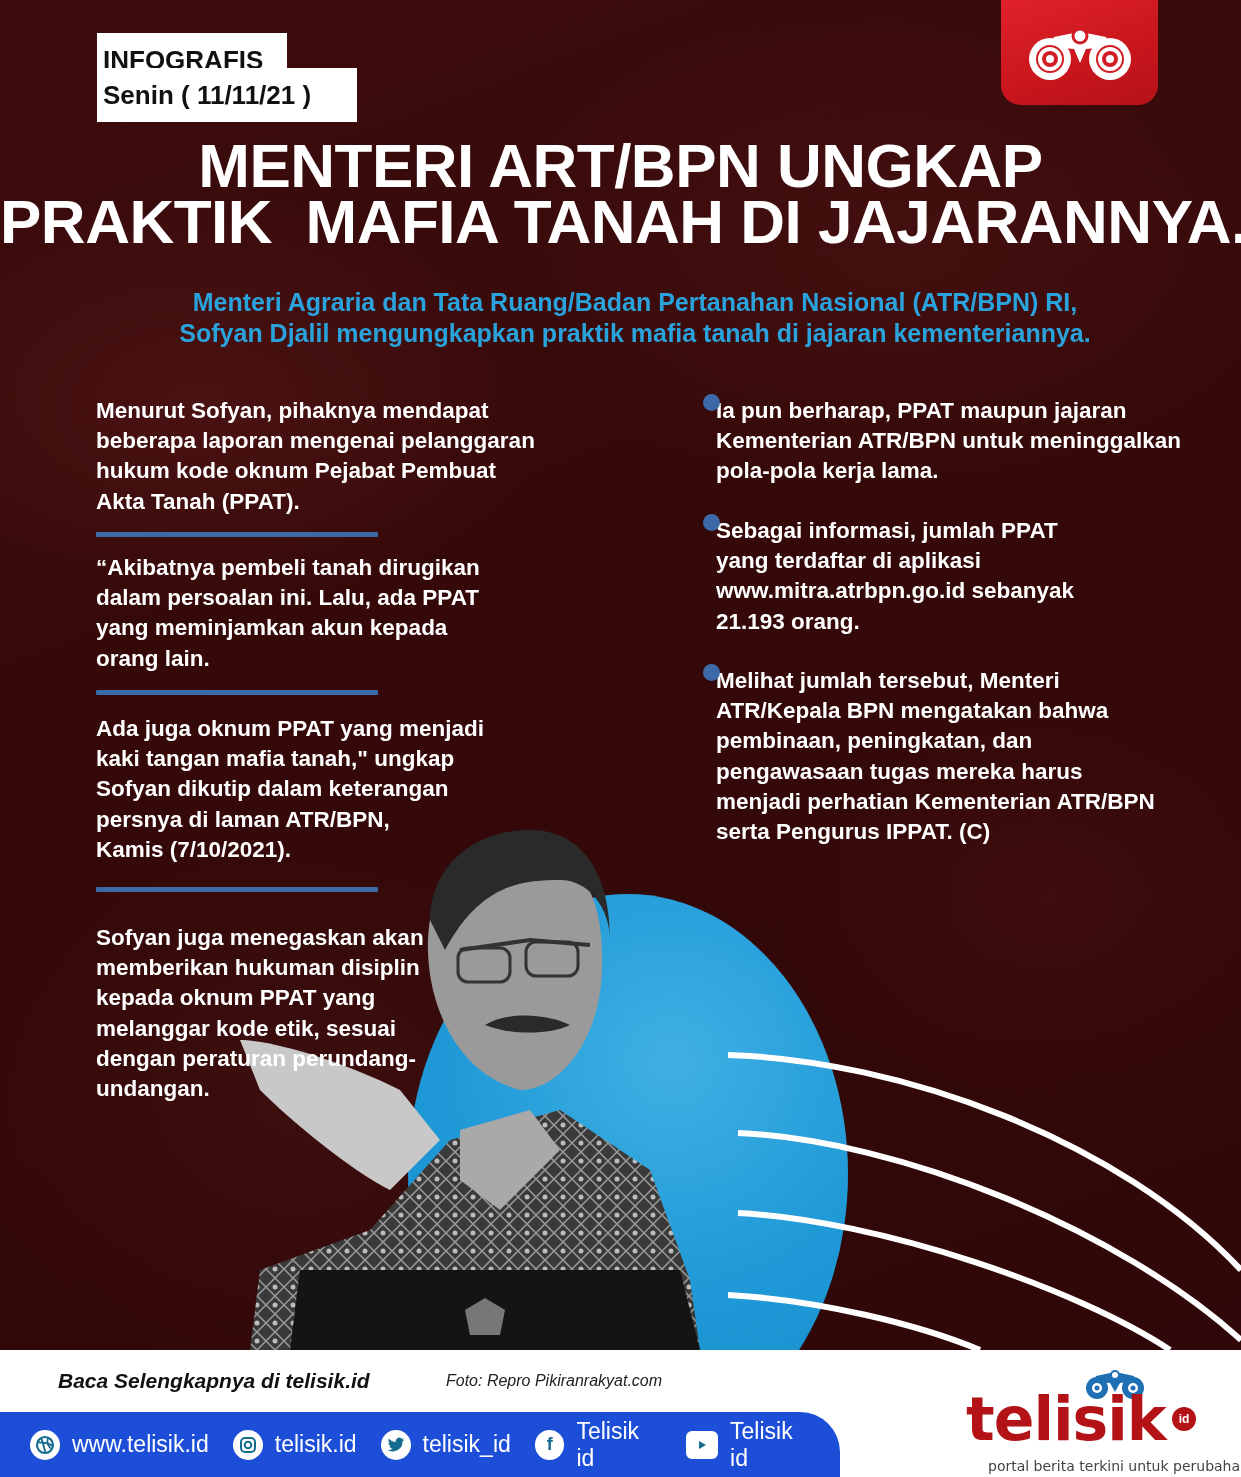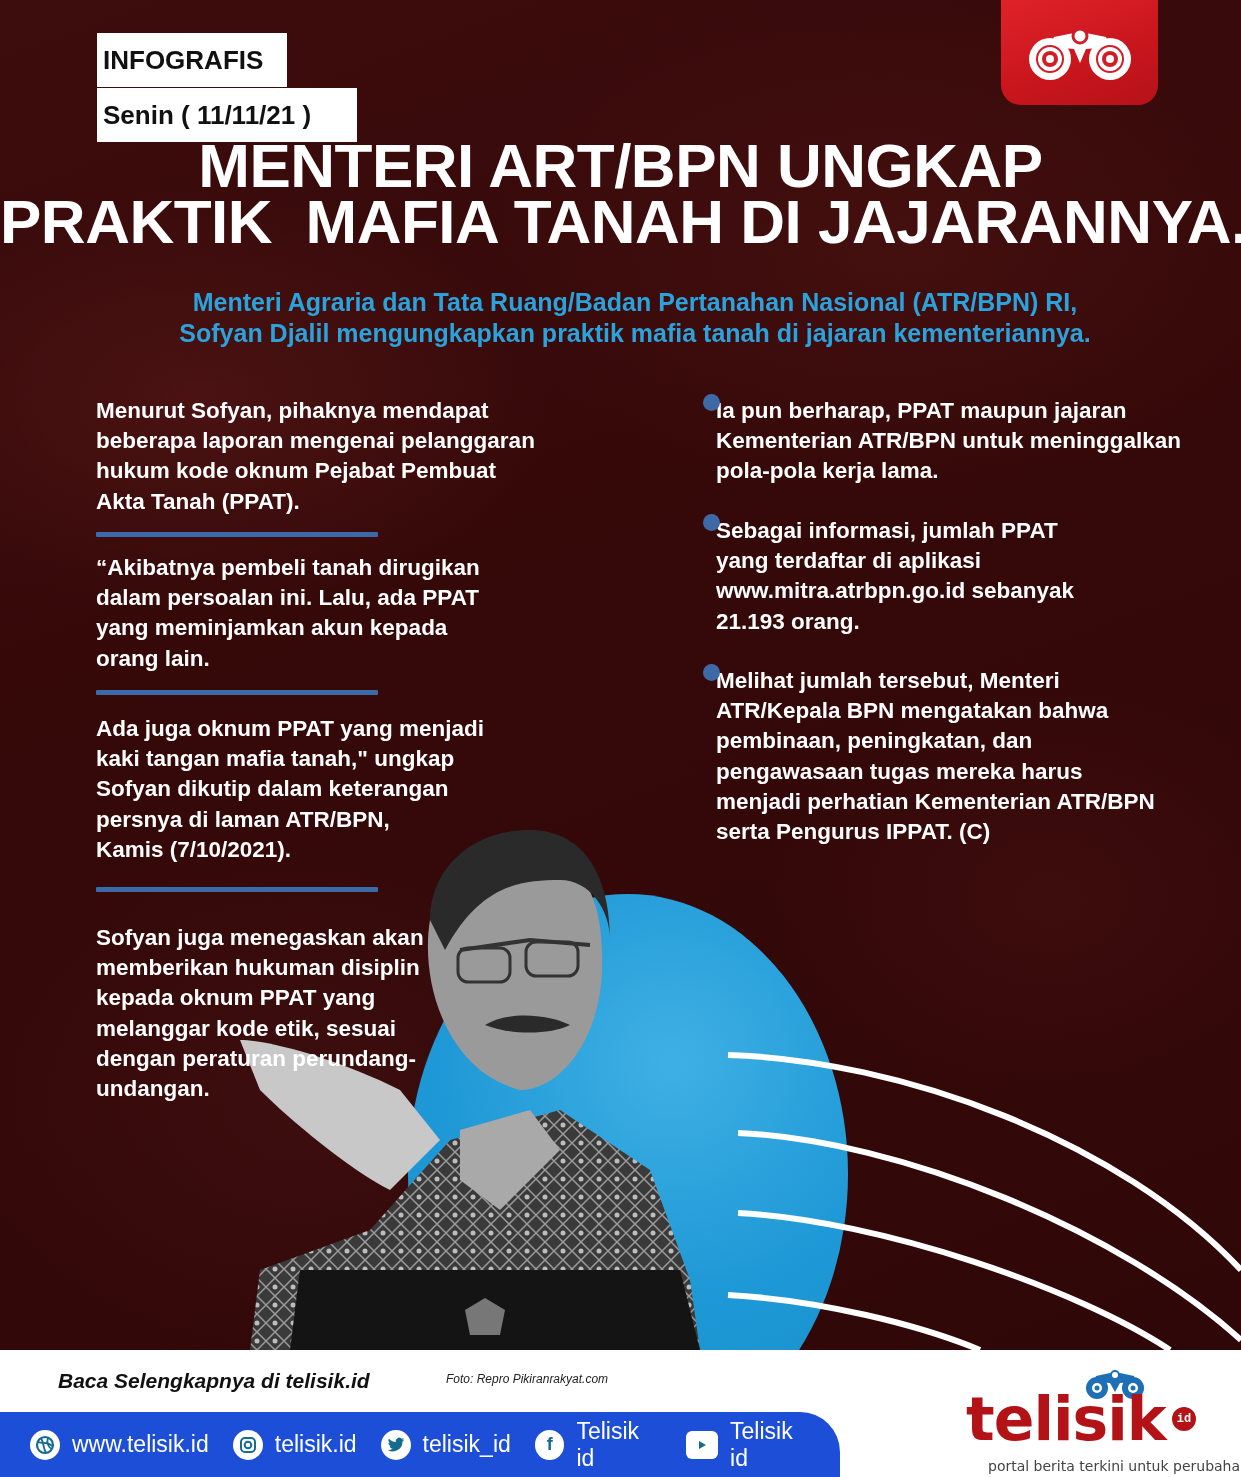"Senin ( 11/11/21 )" .tag-2 { margin-top: 20px -> none }
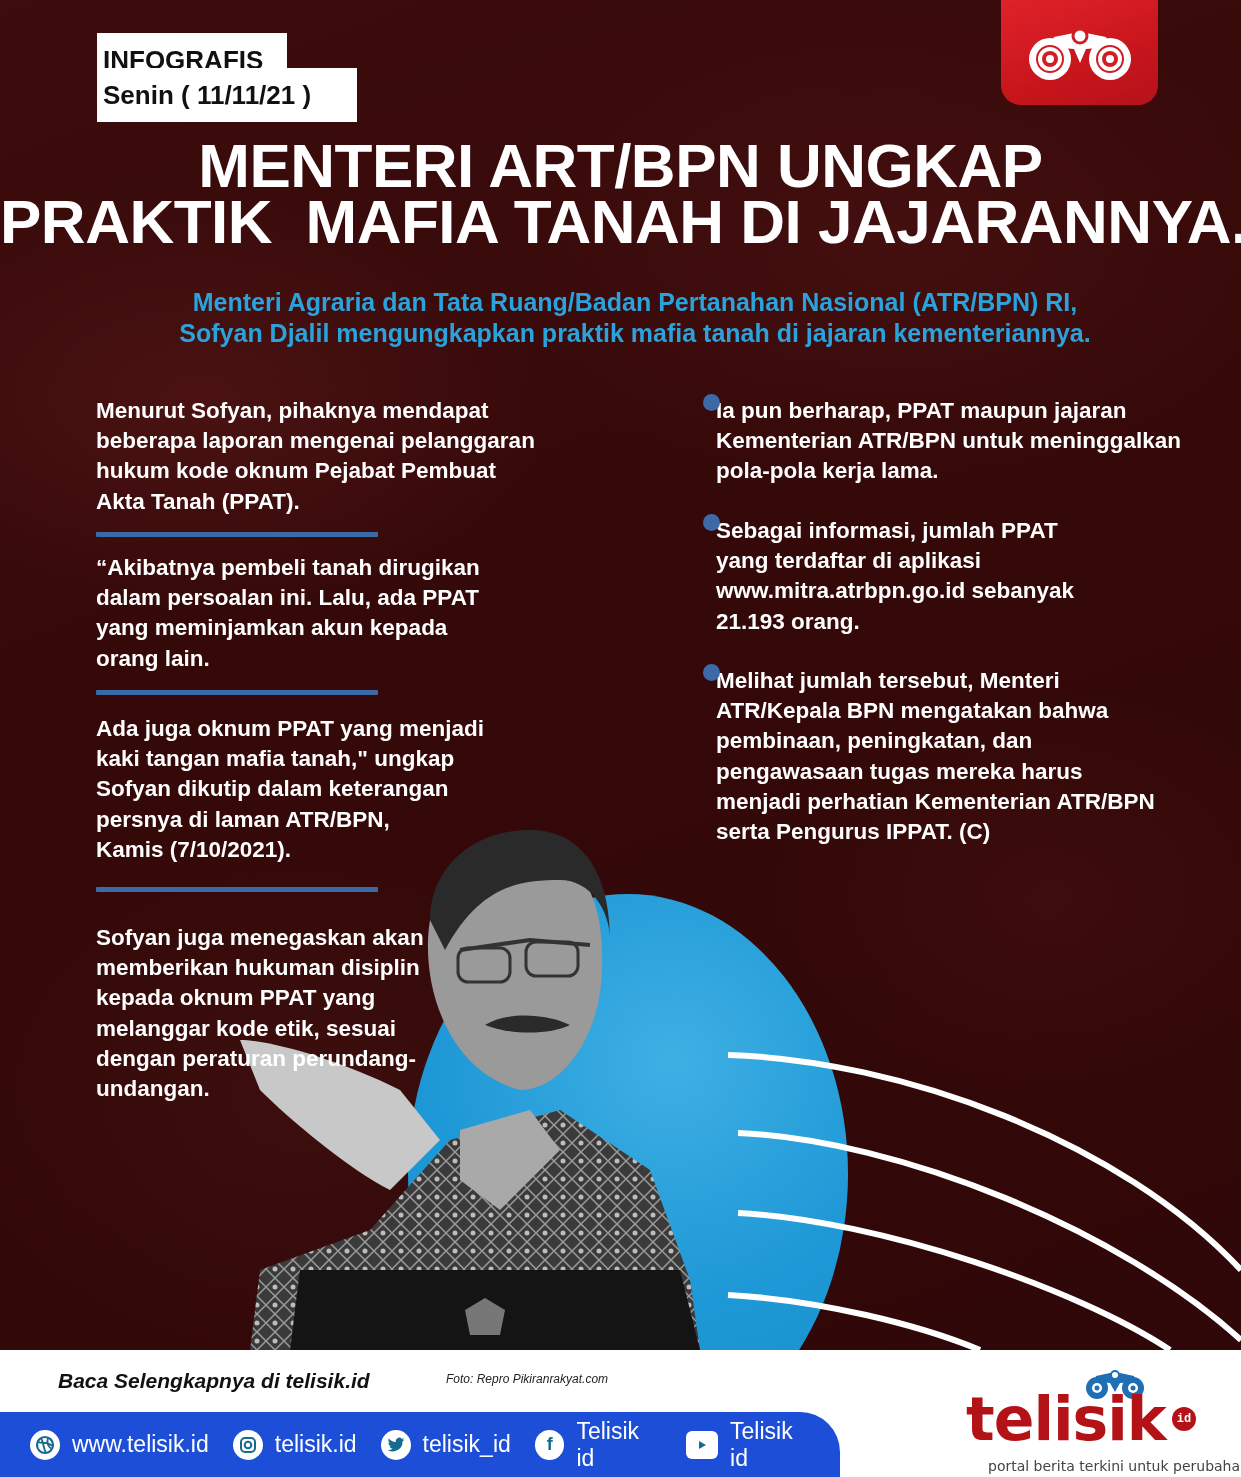"Foto: Repro Pikiranrakyat.com" .photo-credit { font-size: 12px -> 16px }
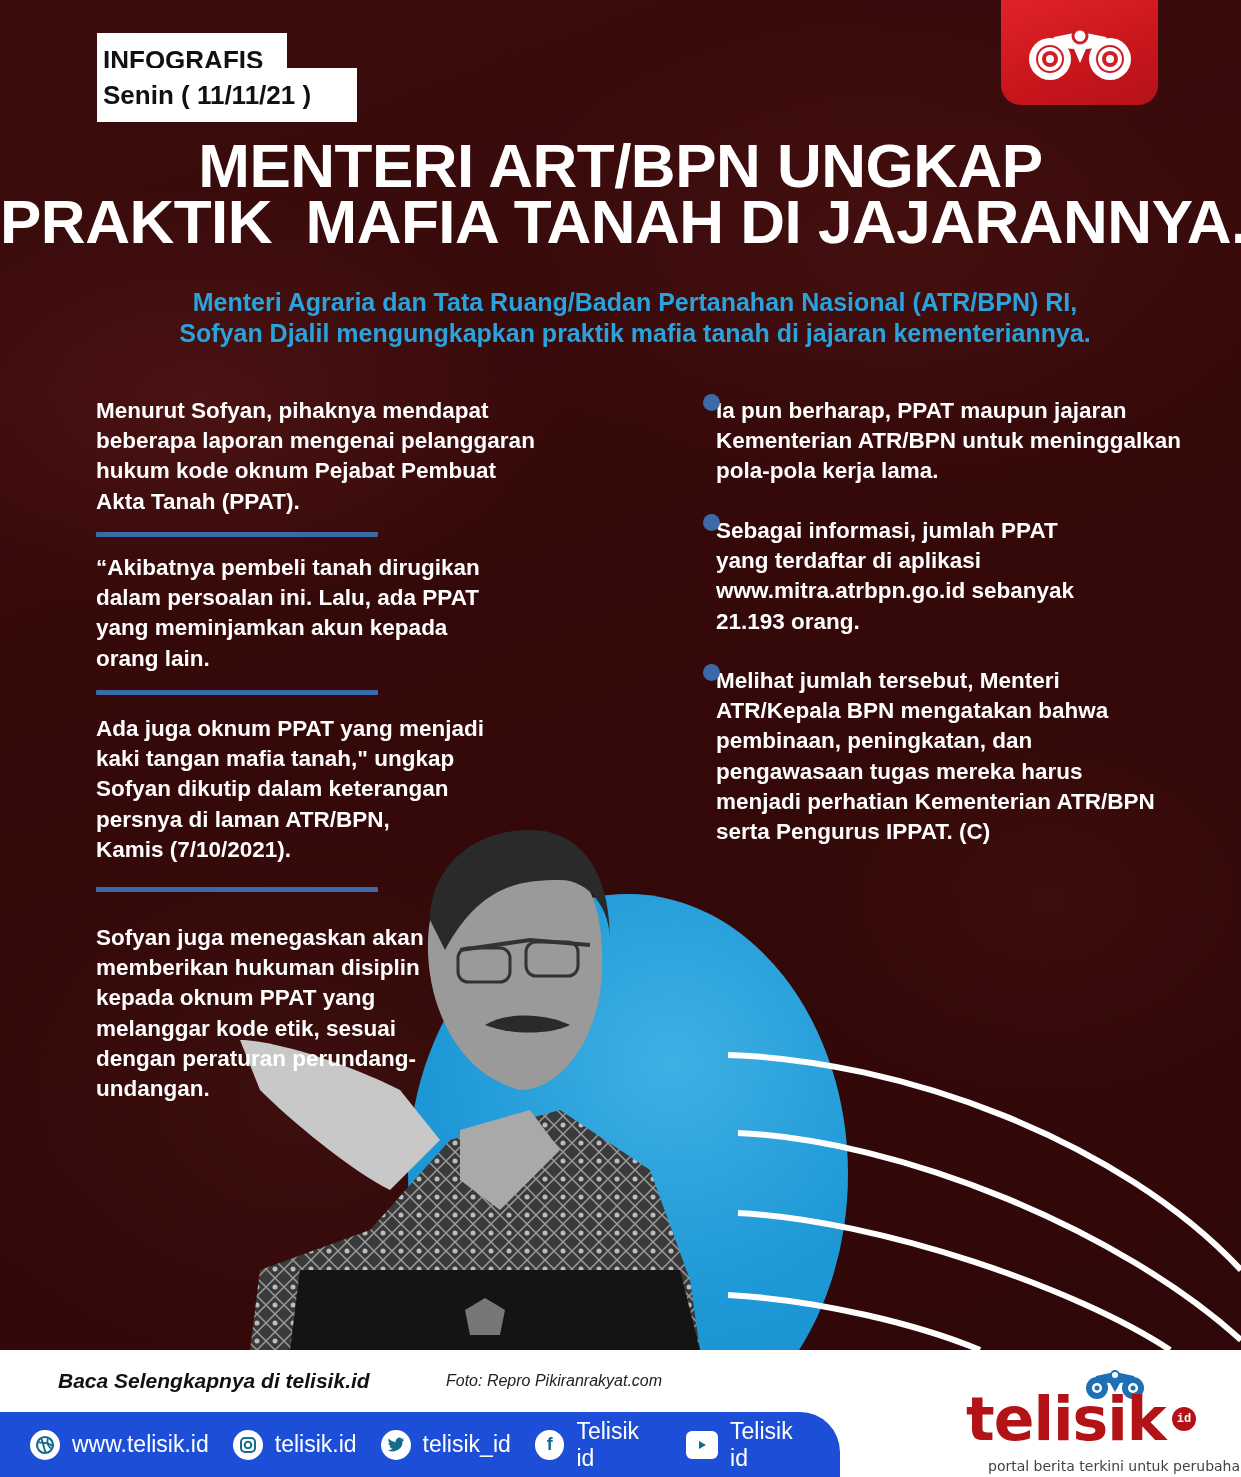"id" .brand-id { font-family: Liberation Mono, monospace -> Liberation Sans, sans-serif }
